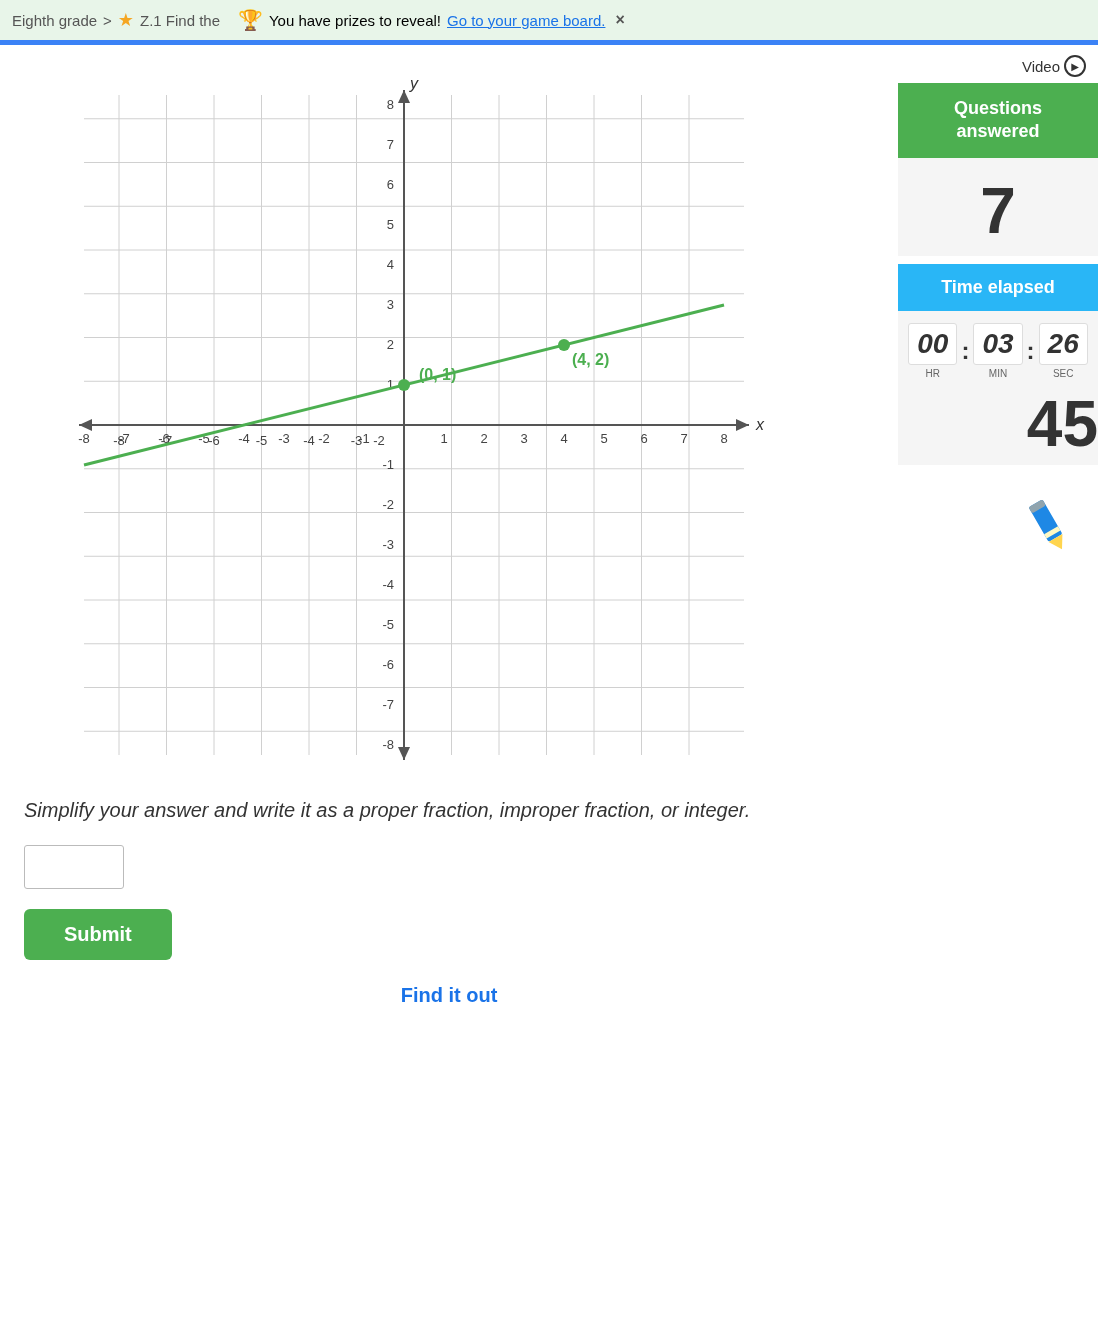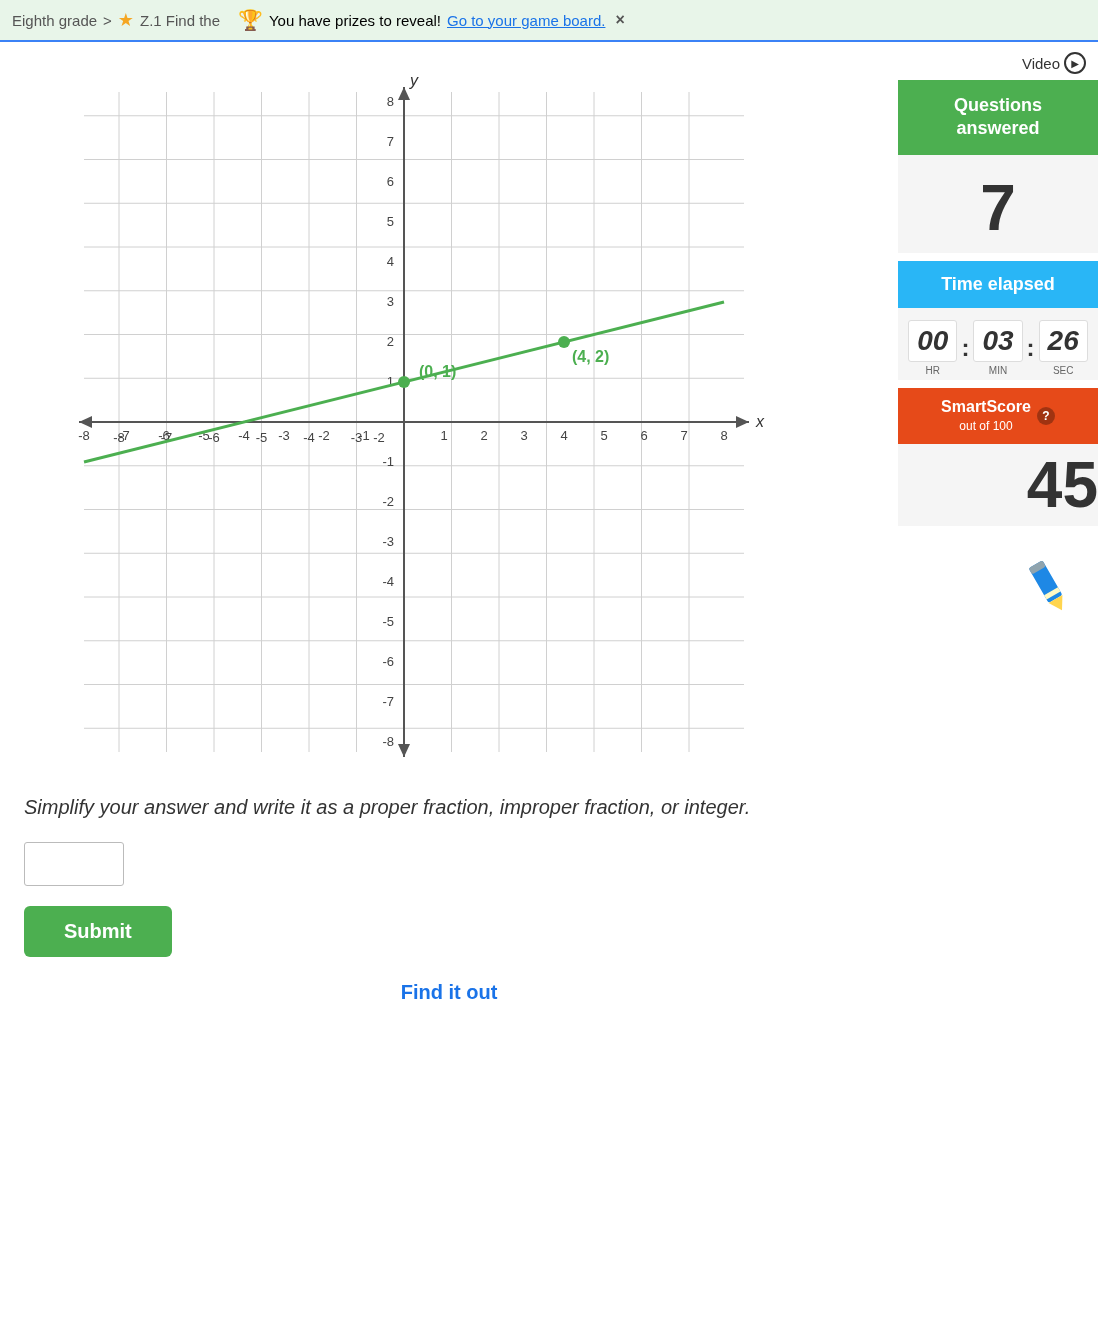"Eighth grade" .top-bar { border-bottom: 2px solid #3b82f6 -> 5px solid #3b82f6 }
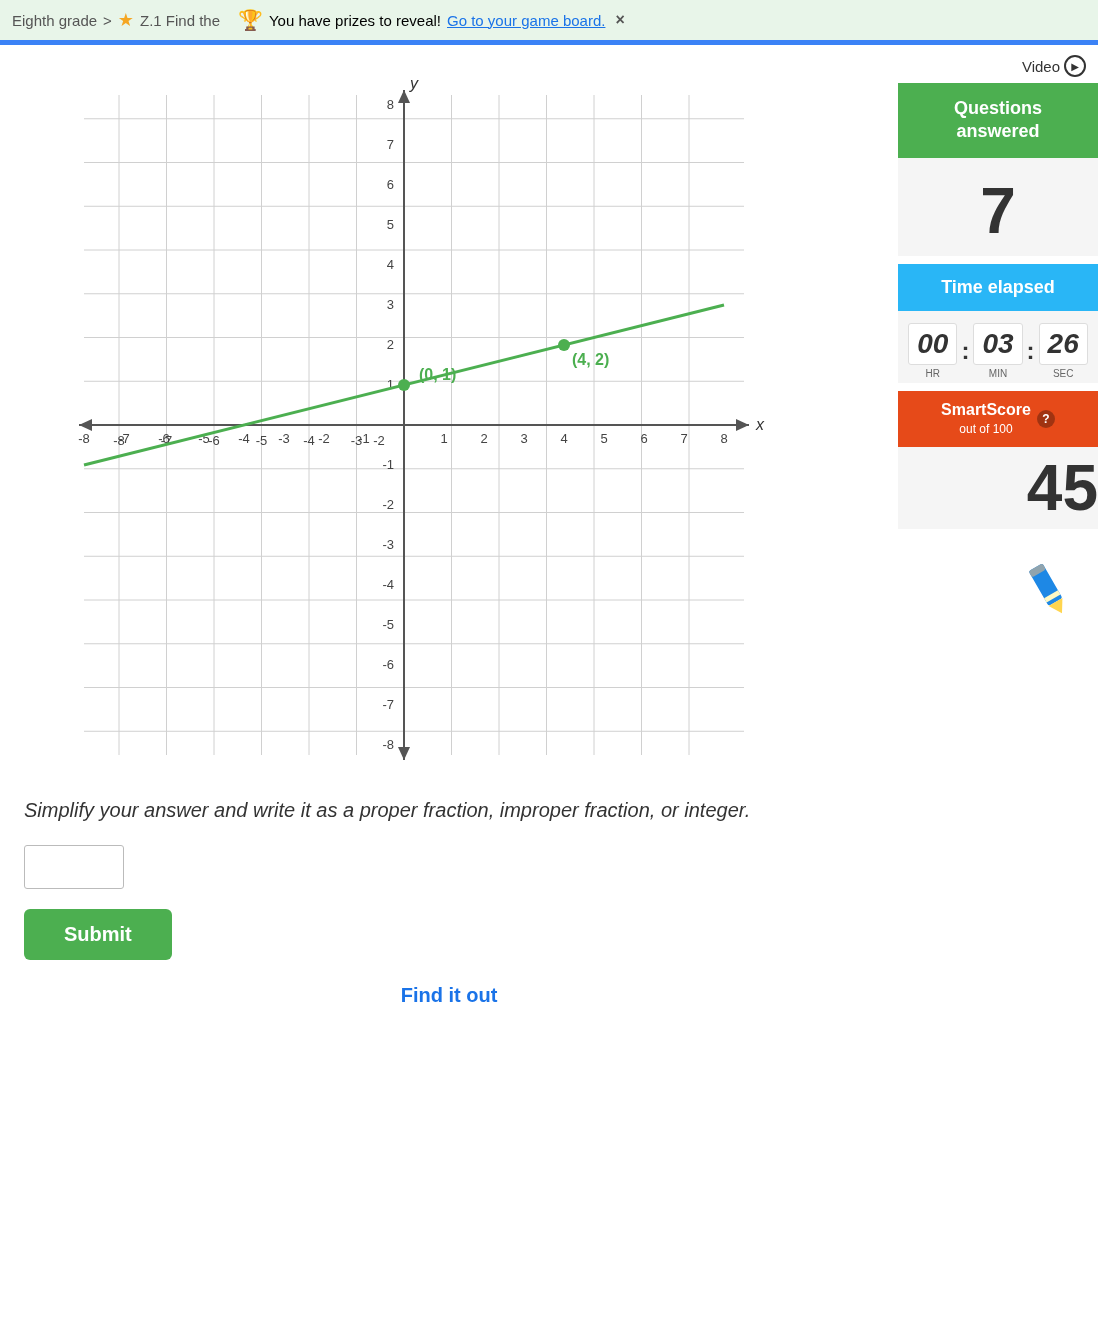"SmartScore" div.smartscore-box { html: <div> <div> <span>SmartScore</span><br> <span>out of 100</span> </div> <div>?</div> </div> -> none }
